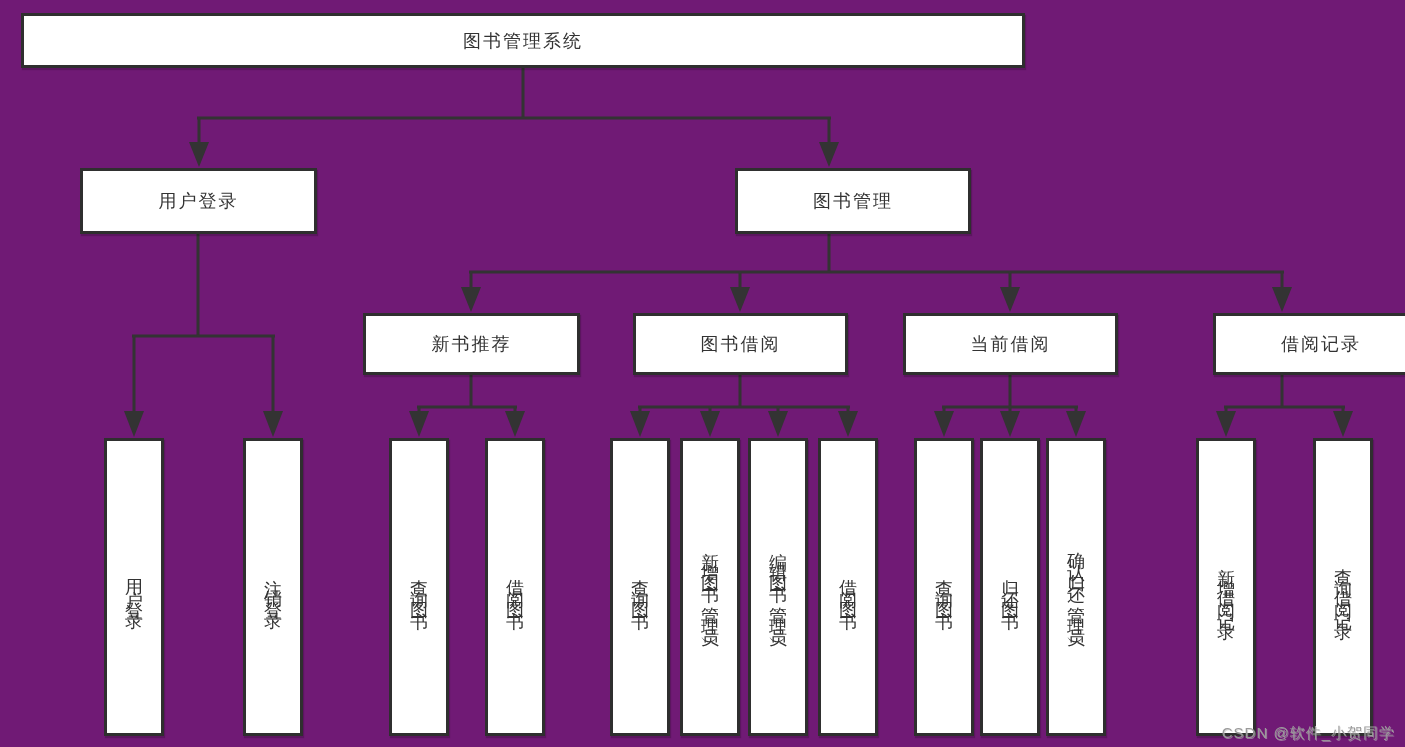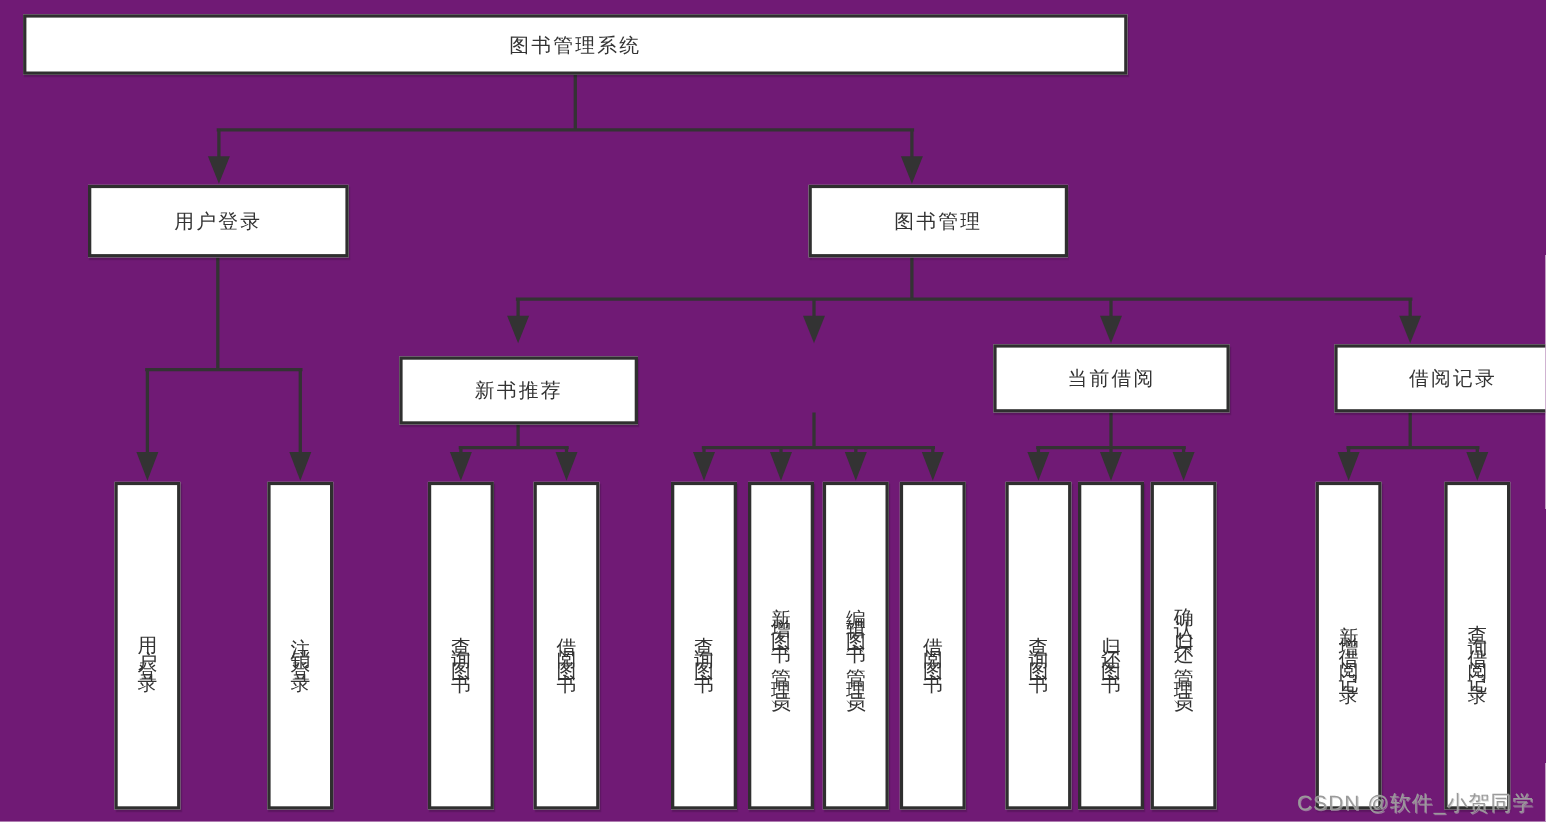"新书推荐" div.node { top: 324px -> 313px }
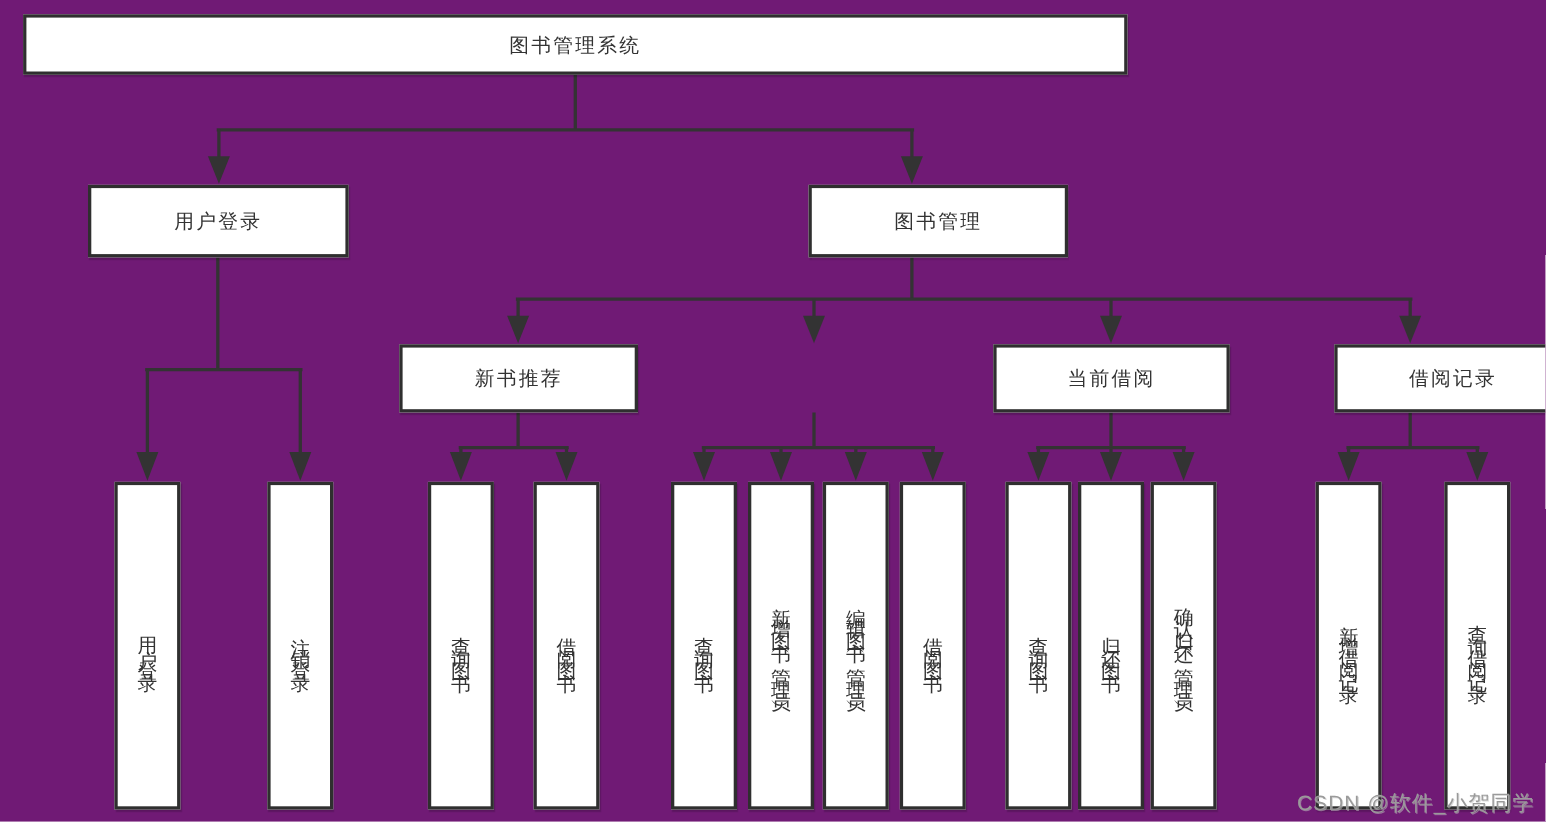"图书借阅" div.node { html: none -> <div>图书借阅</div> }
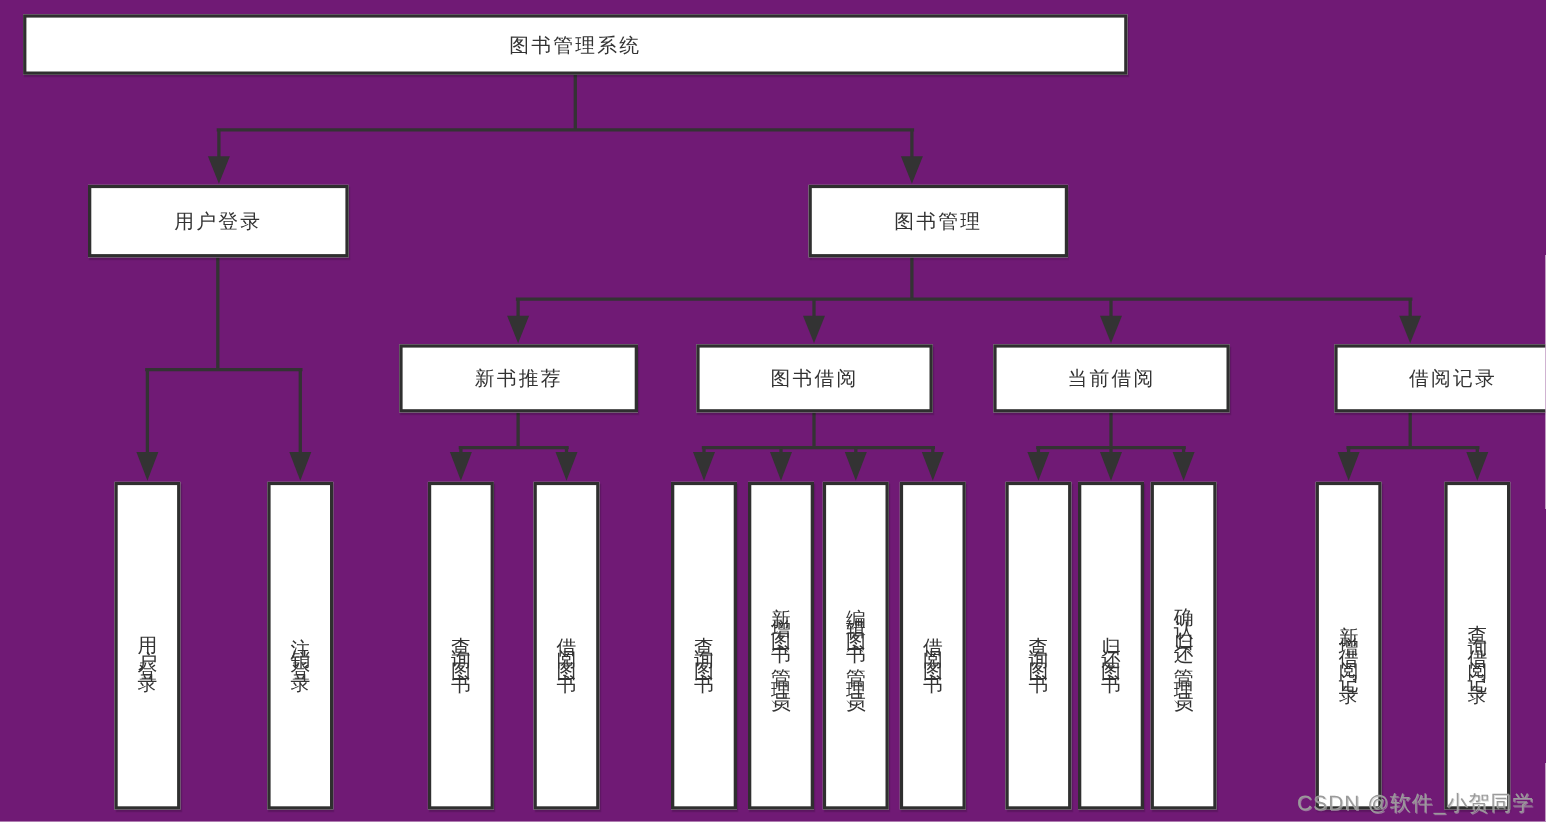"CSDN @软件_小贺同学" .watermark { font-size: 19px -> 15px }
